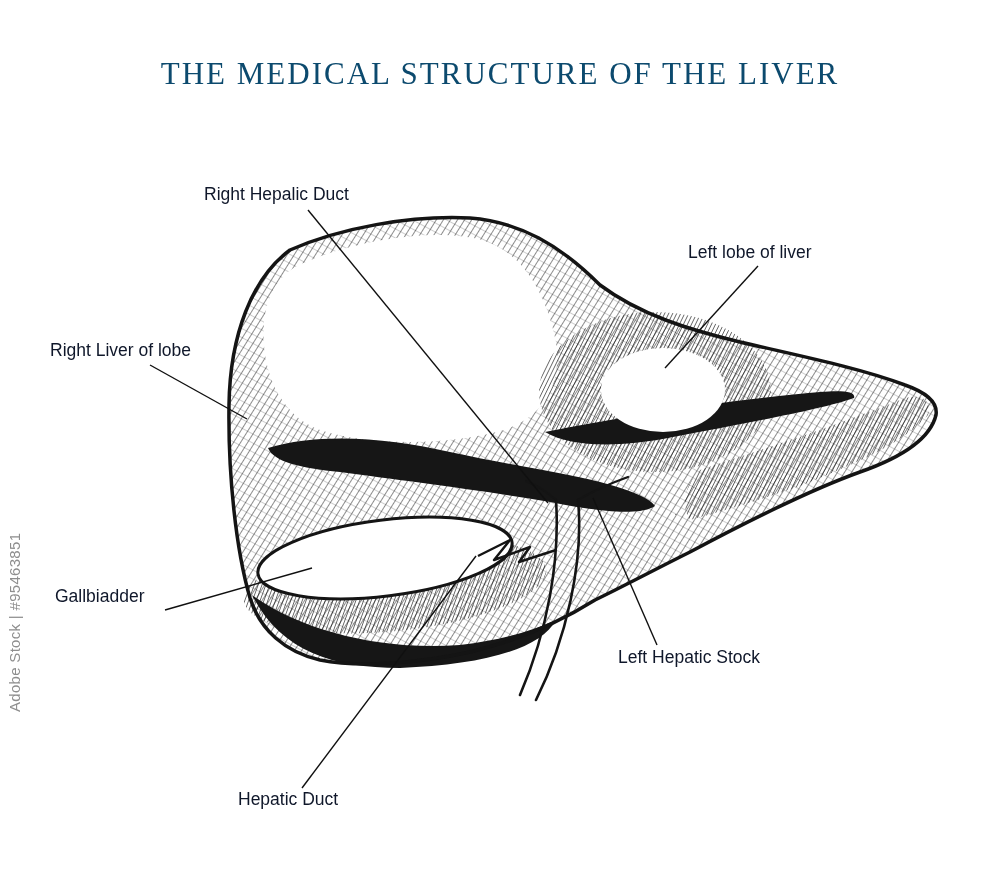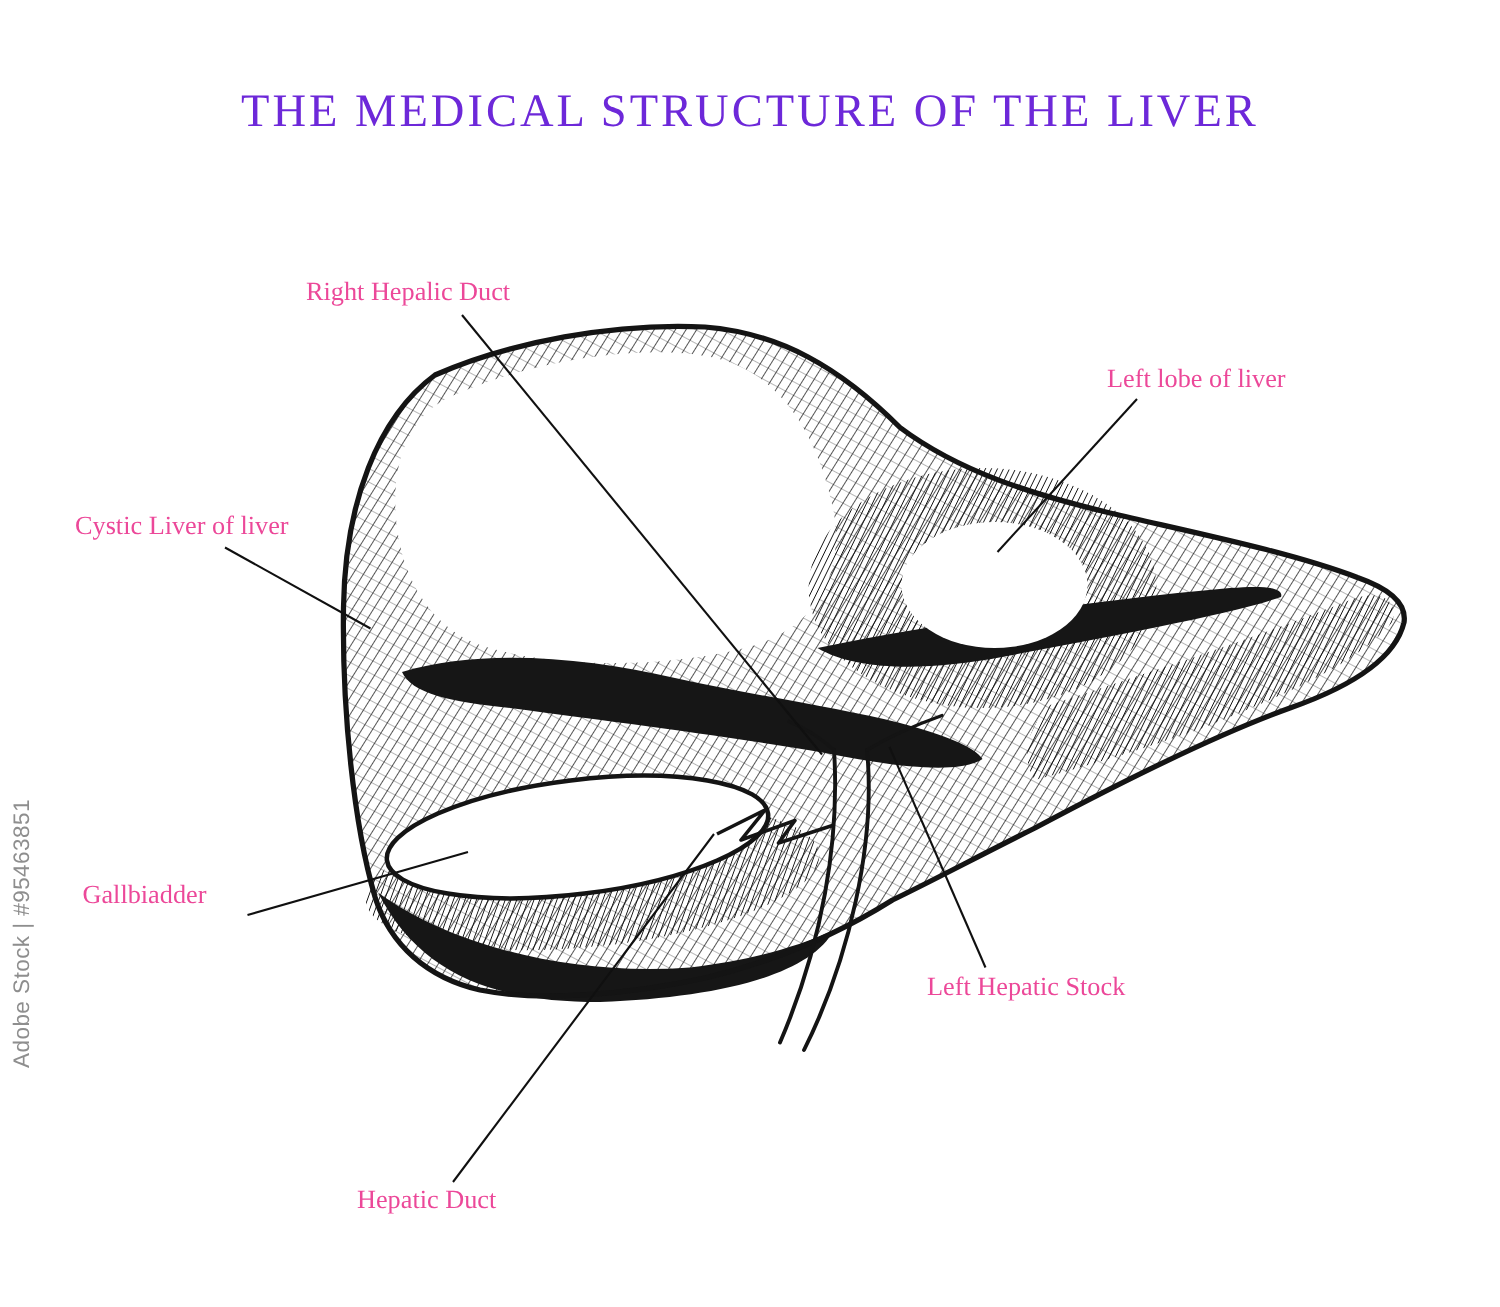"THE MEDICAL STRUCTURE OF THE" .title { color: #6d28d9 -> #0c4a6e }
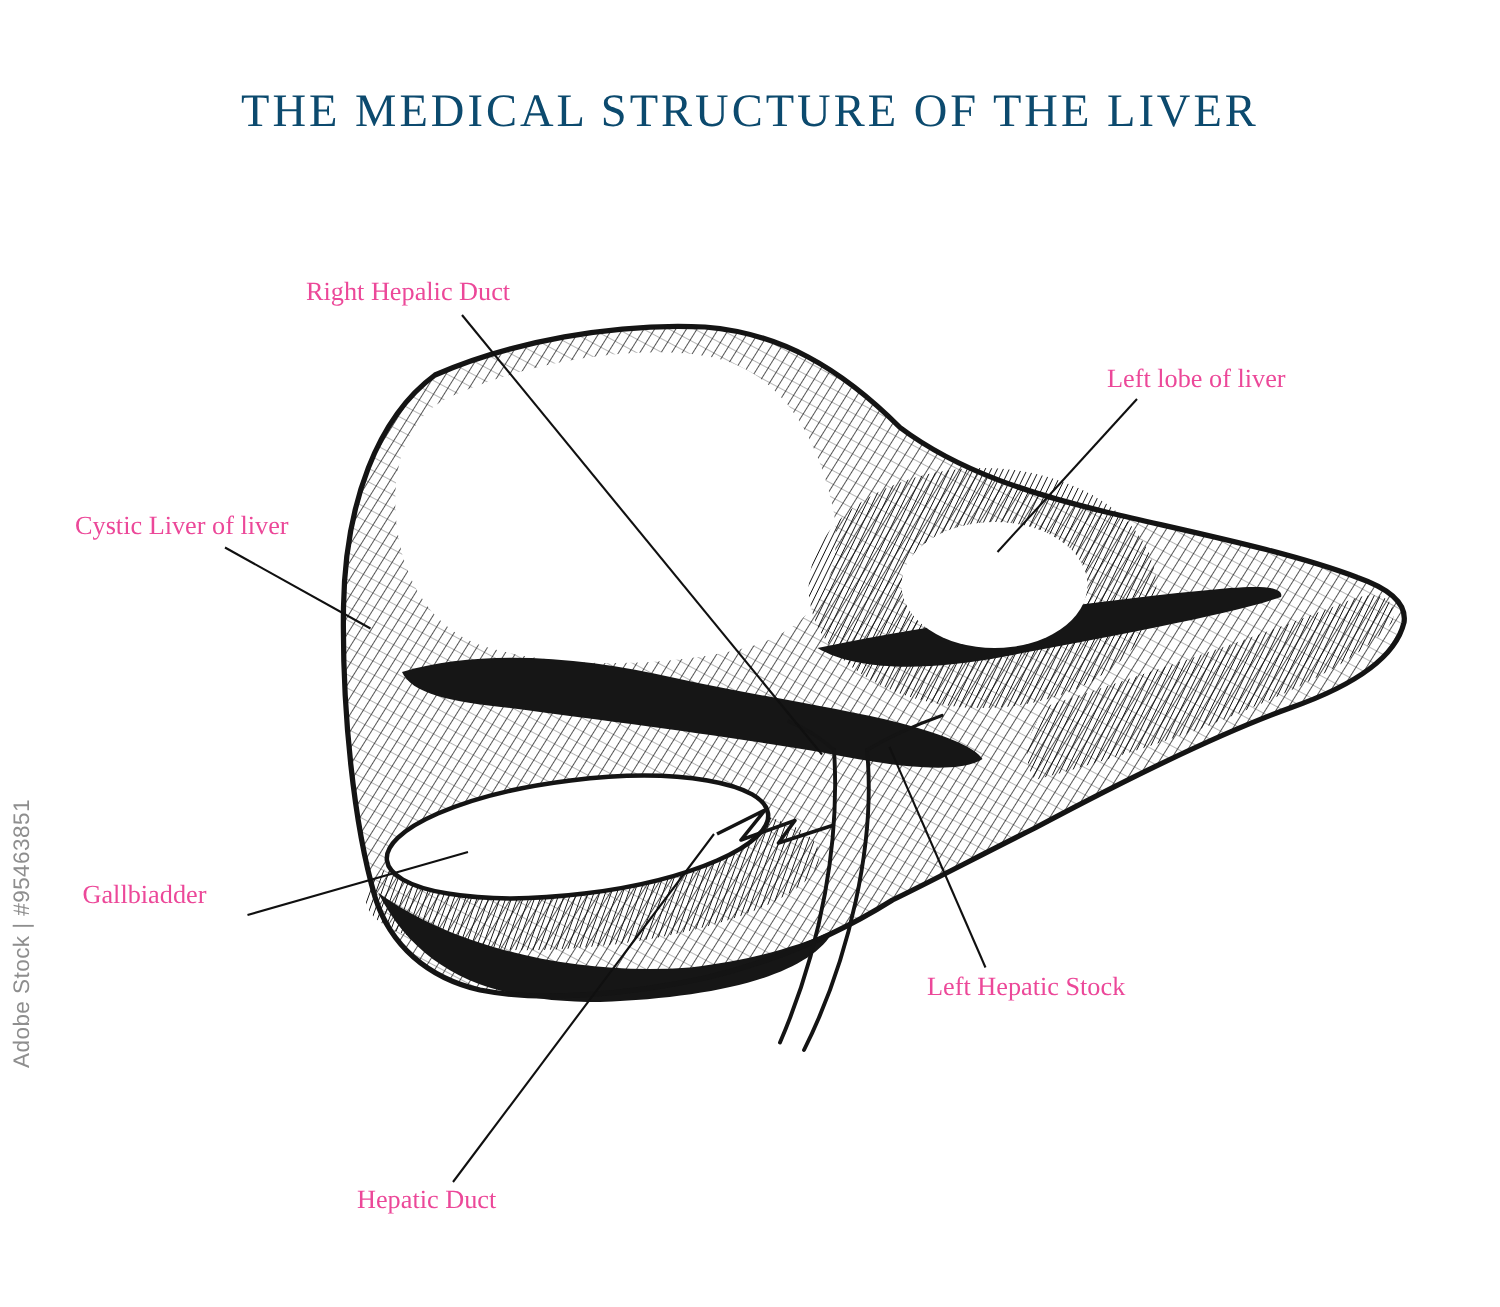"Right Hepalic Duct" .label { color: #ec4899 -> #0f172a; font-family: Liberation Serif, serif -> Liberation Sans, sans-serif }
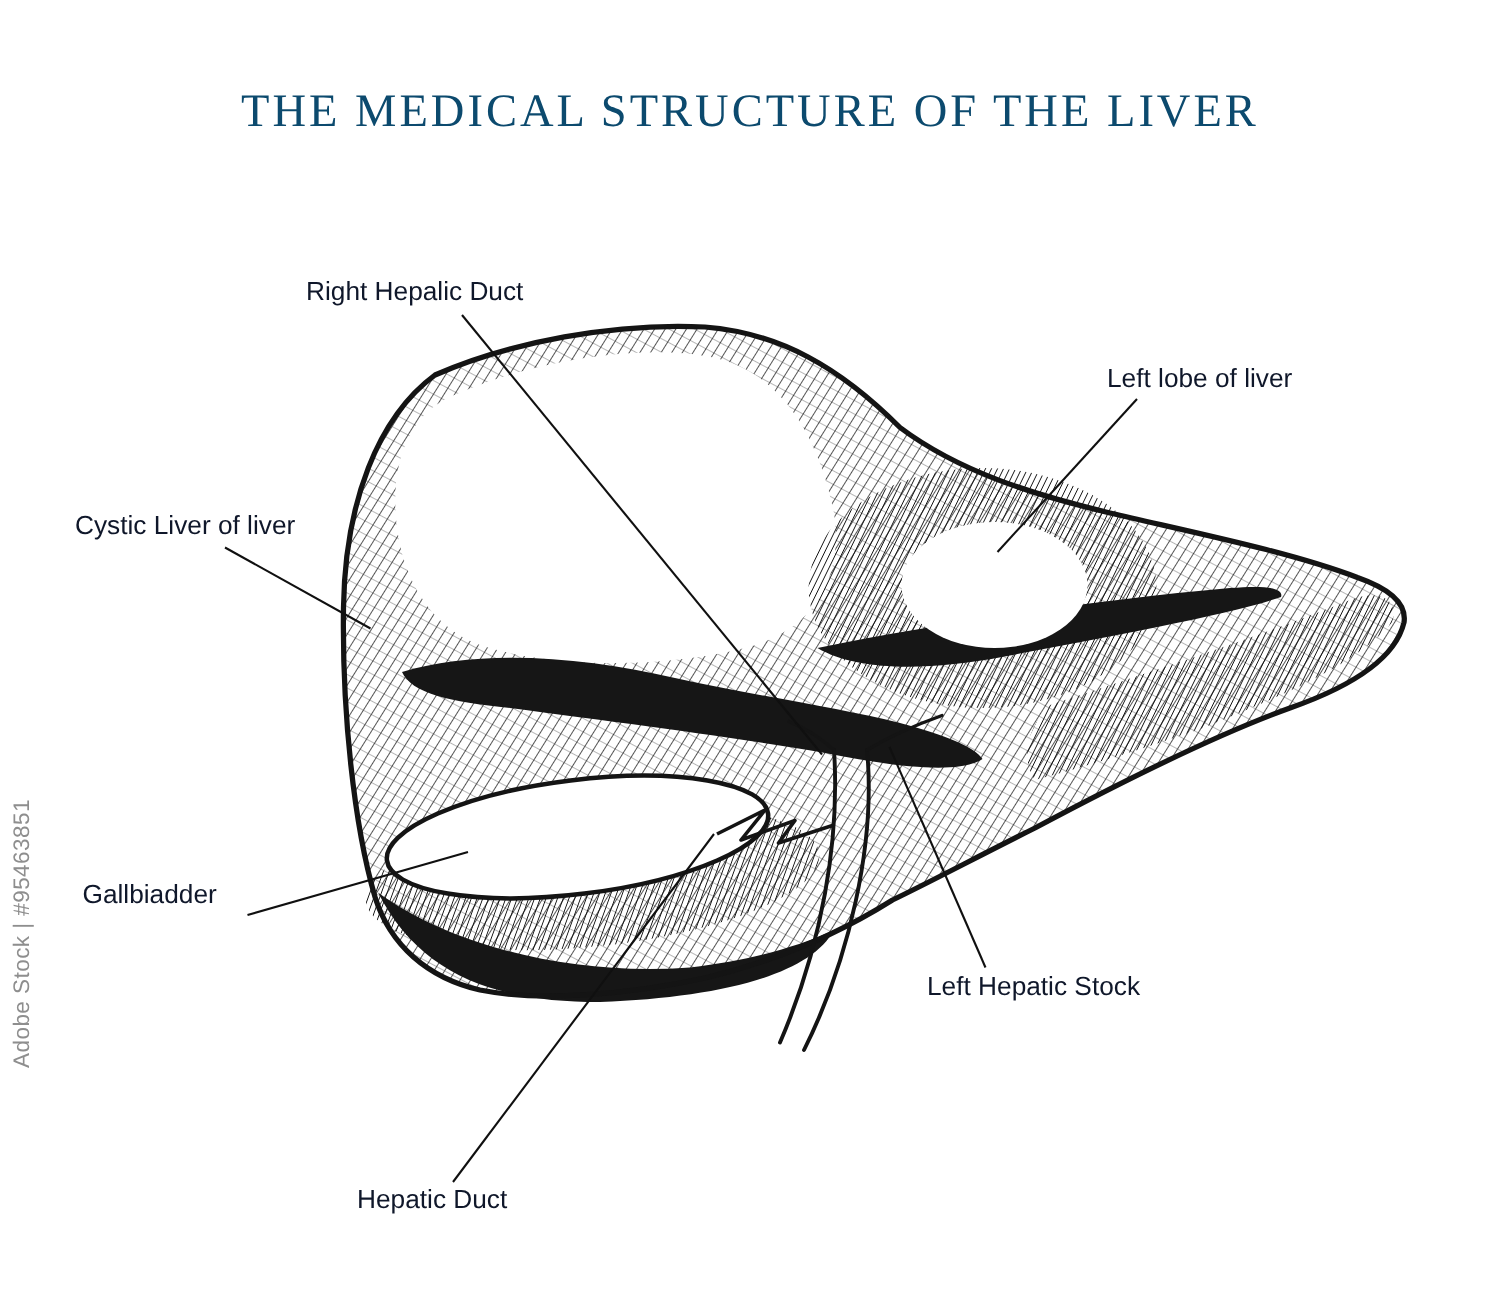"Left lobe of liver" .lbl-llol { left: 738px -> 688px }
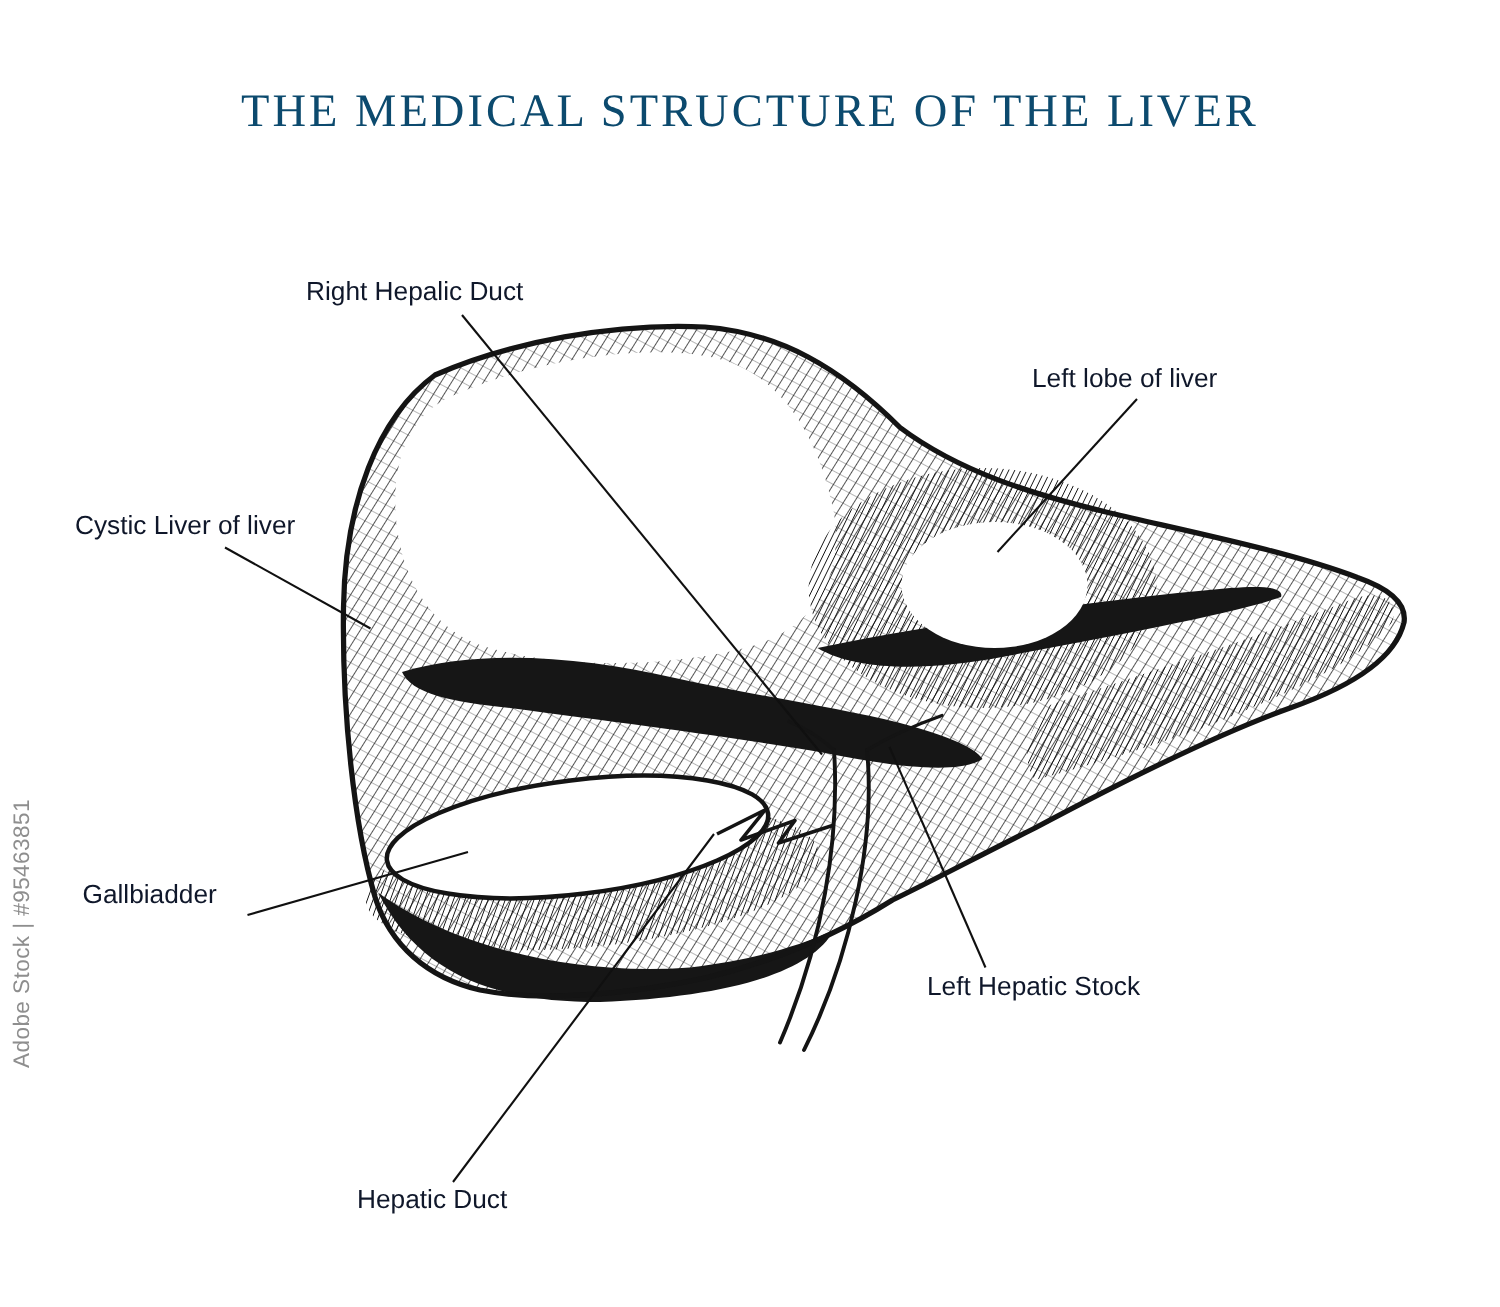"Cystic Liver of liver" div.label { text: Cystic Liver of liver -> Right Liver of lobe }
